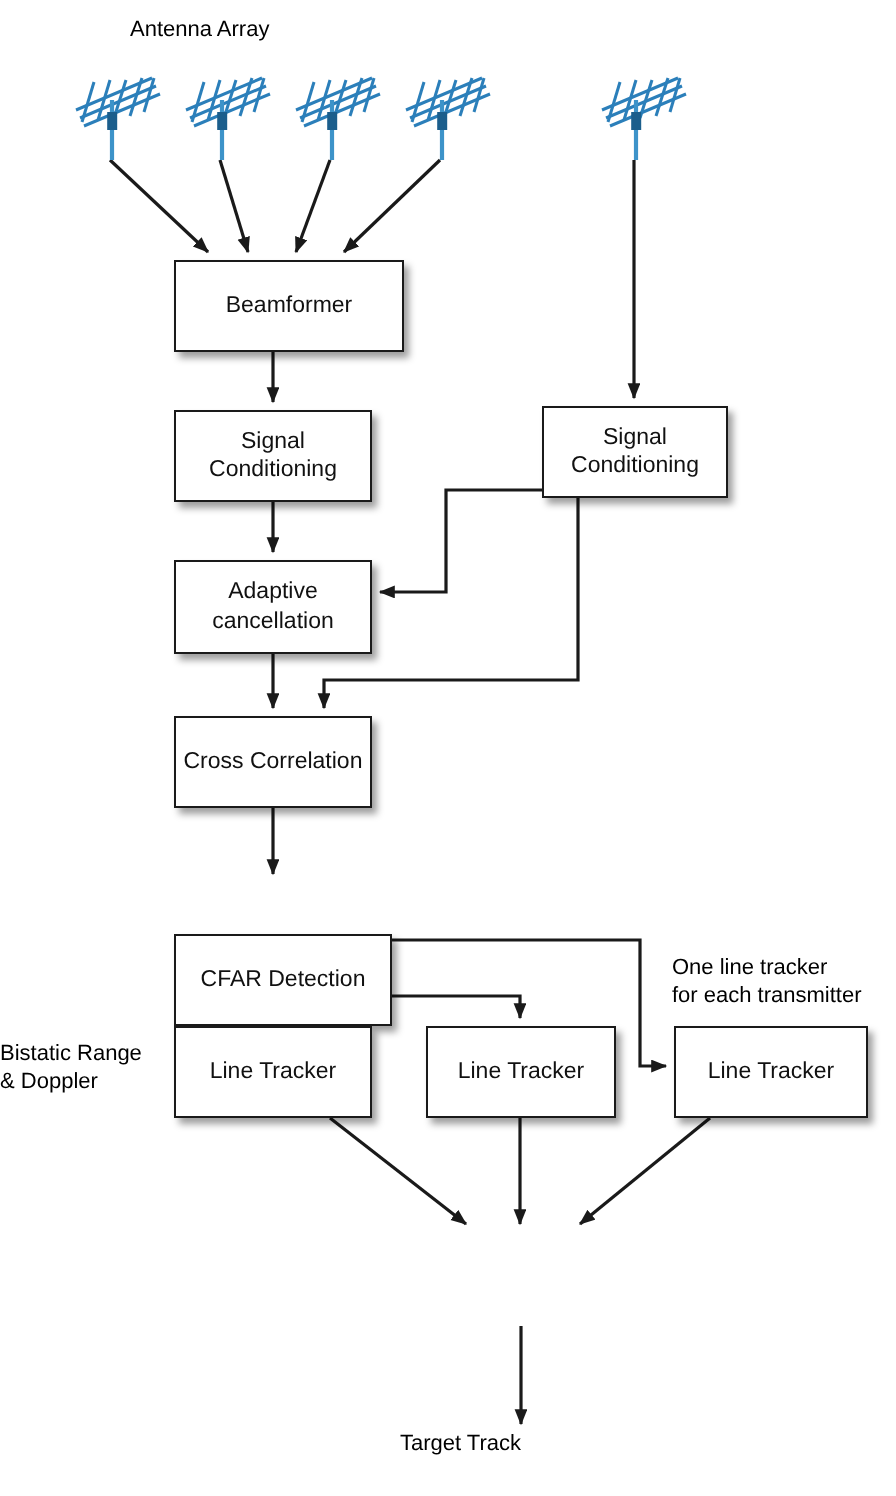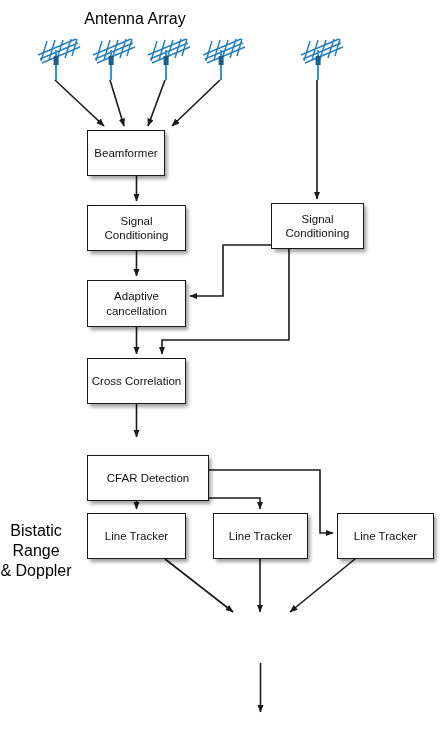"Antenna Array" .lbl { font-size: 16px -> 11px; text-align: center -> none }
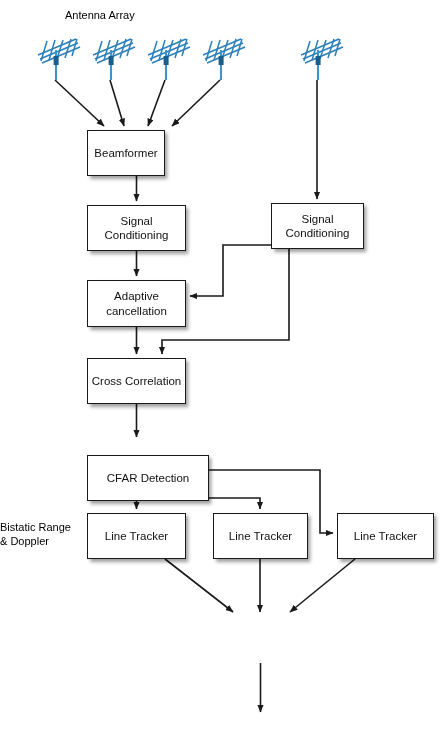"Beamformer" div.box { width: 78px -> 115px }
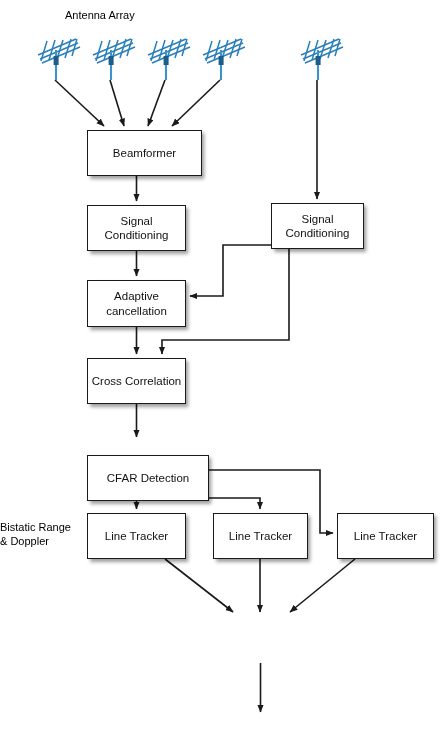"CFAR Detection" div.box { top: 455px -> 467px; width: 122px -> 109px }
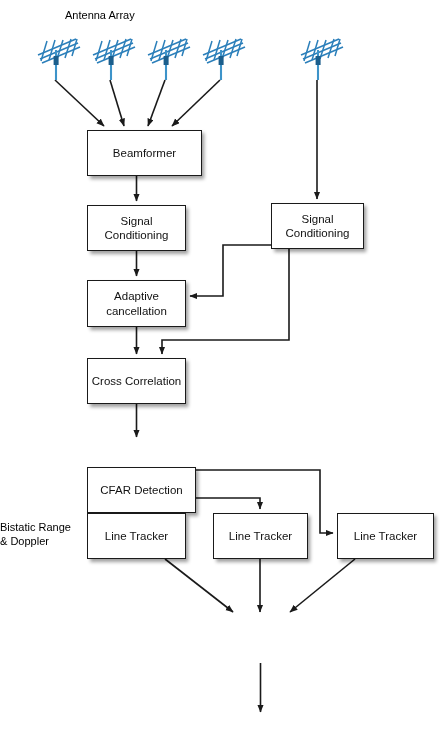"One line tracker" div.lbl { html: none -> <div>One line tracker for each transmitter</div> }
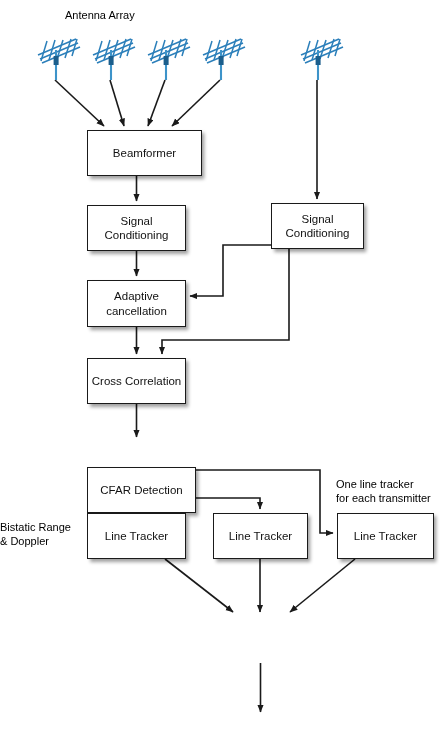"Target Track" div.lbl { html: none -> <div>Target Track</div> }
